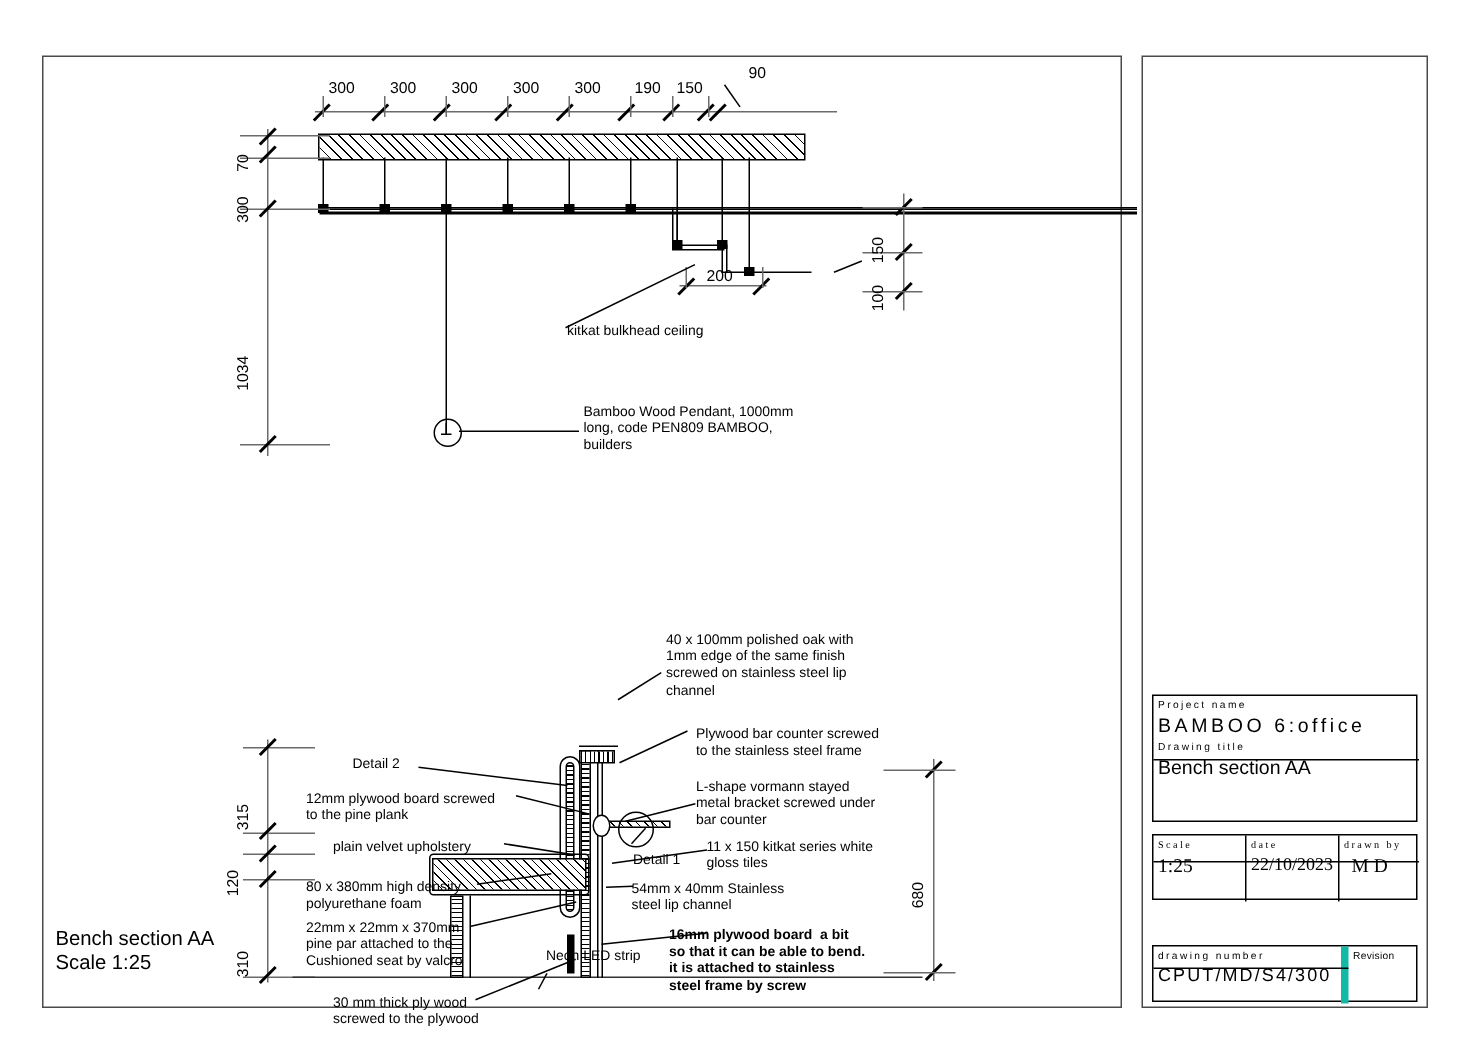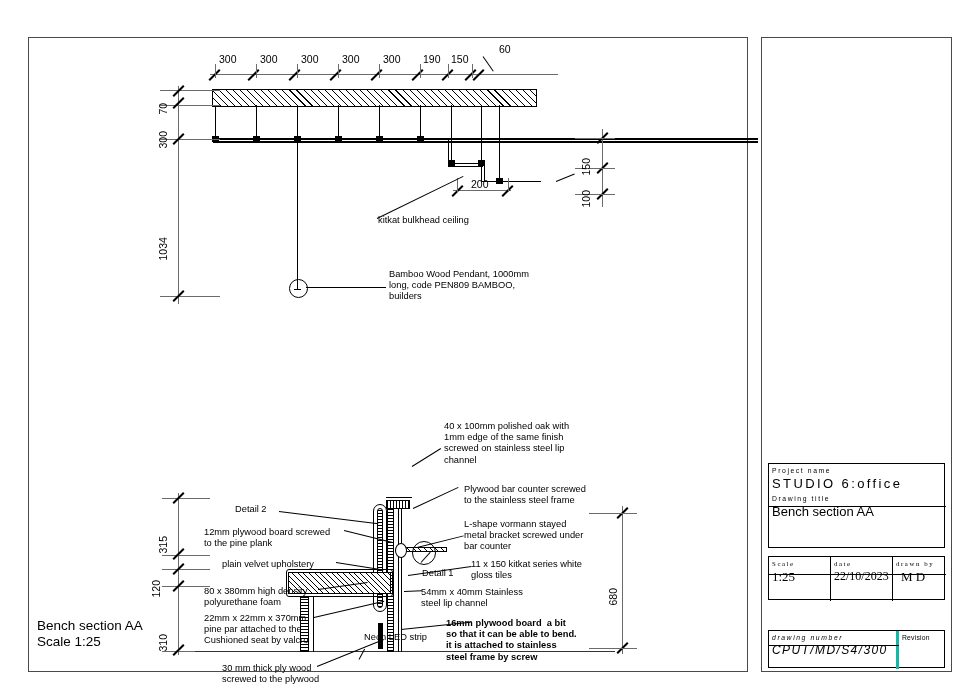"60" div.dimtxt { text: 60 -> 90 }
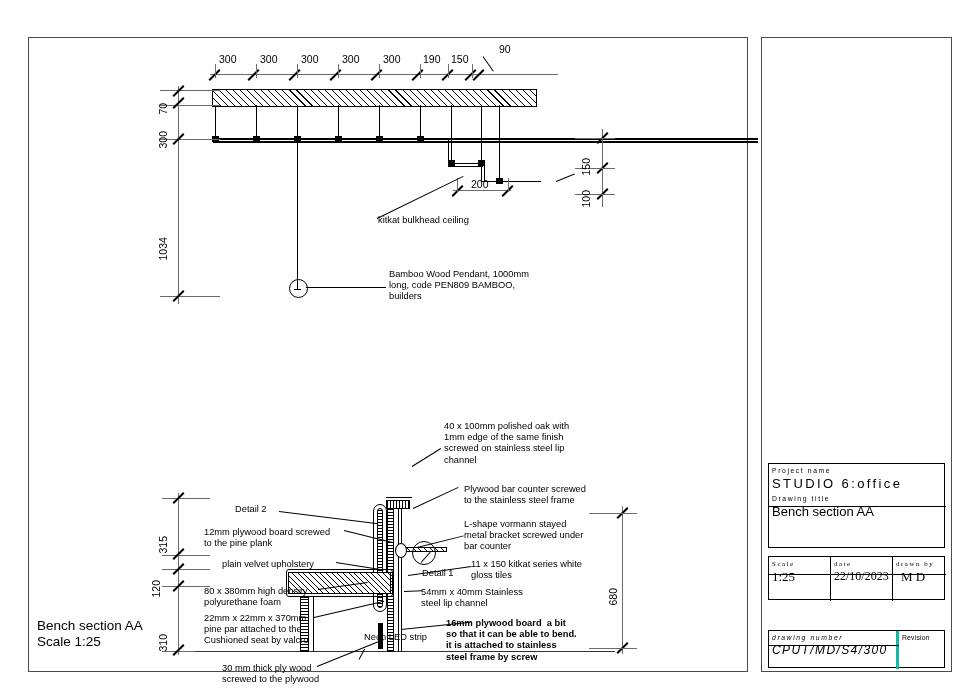"STUDIO 6:office" div.tb-val { text: STUDIO -> BAMBOO }
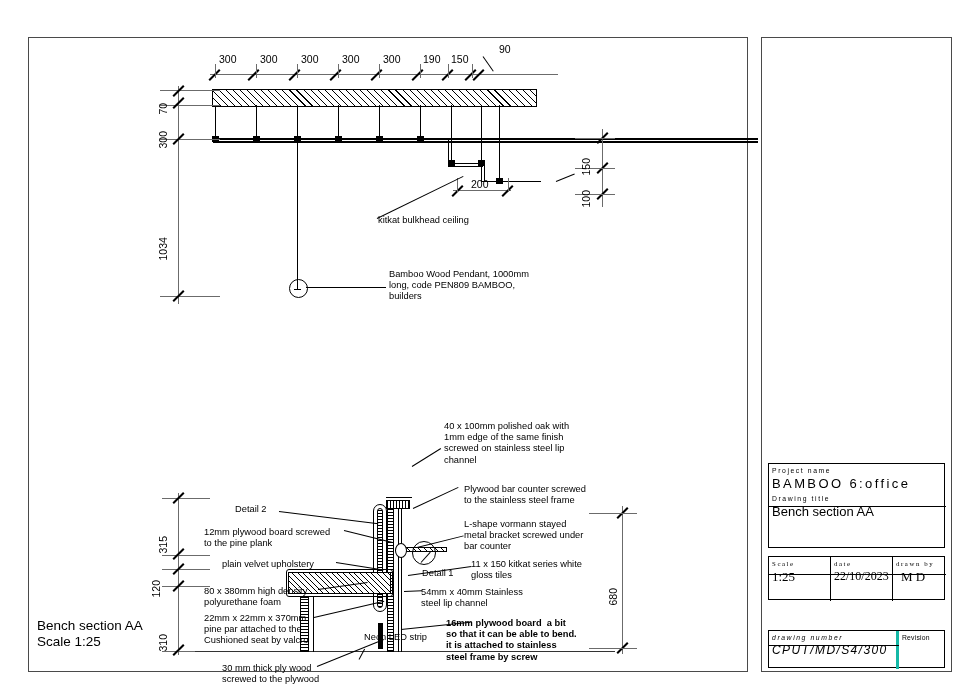"CPUT/MD/S4/300" div { border-right: 3px solid #14b8a6 -> 5px solid #14b8a6; font-style: italic -> none }
